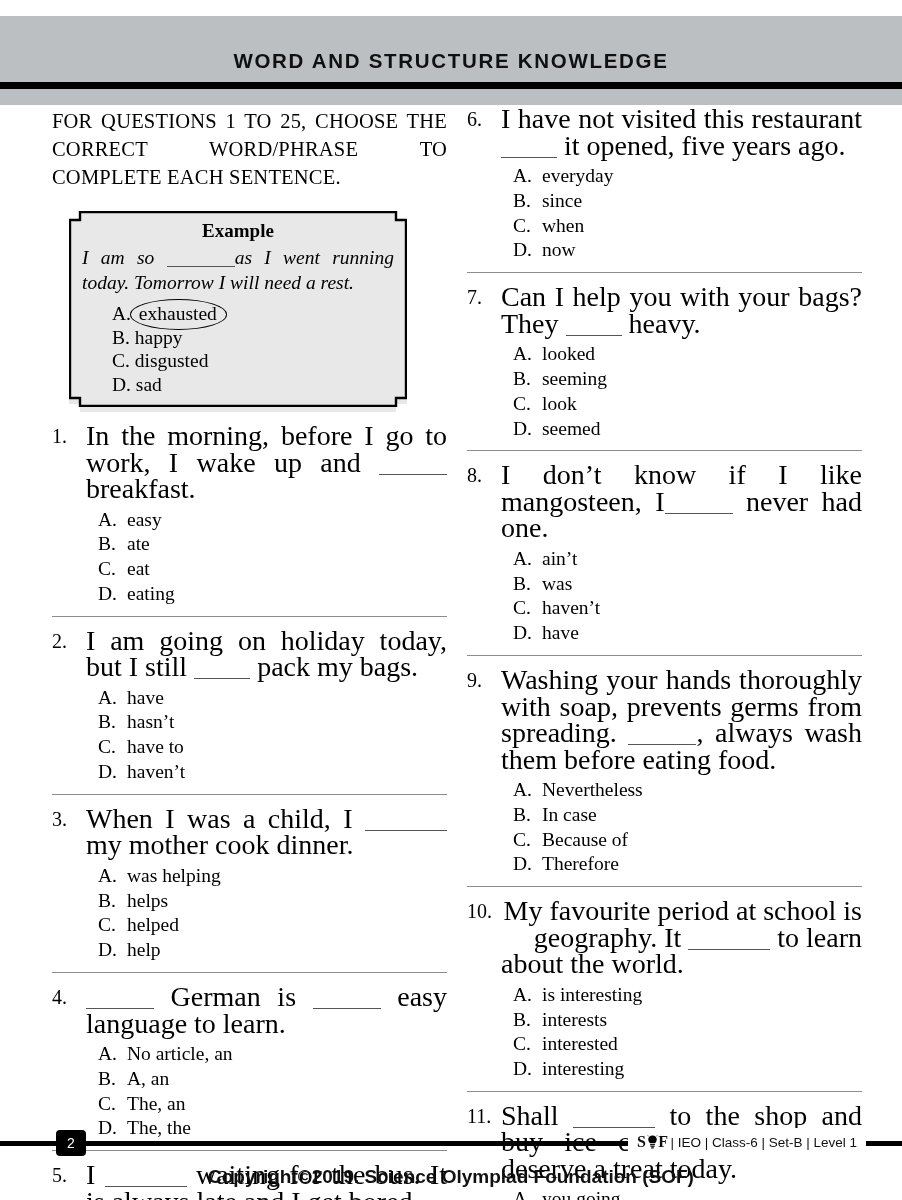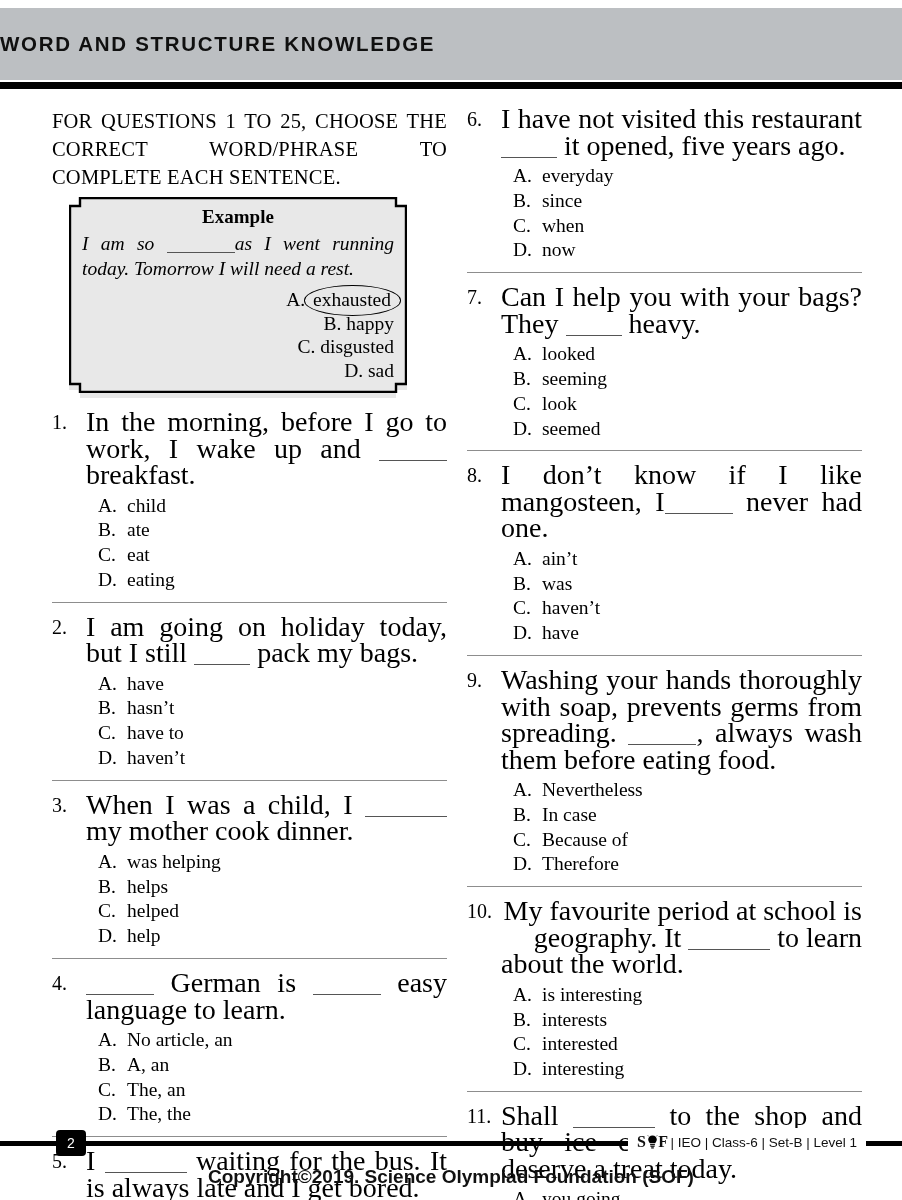"WORD AND STRUCTURE KNOWLEDGE" .header-bar { height: 72px -> 89px; justify-content: none -> center; top: 8px -> 16px }
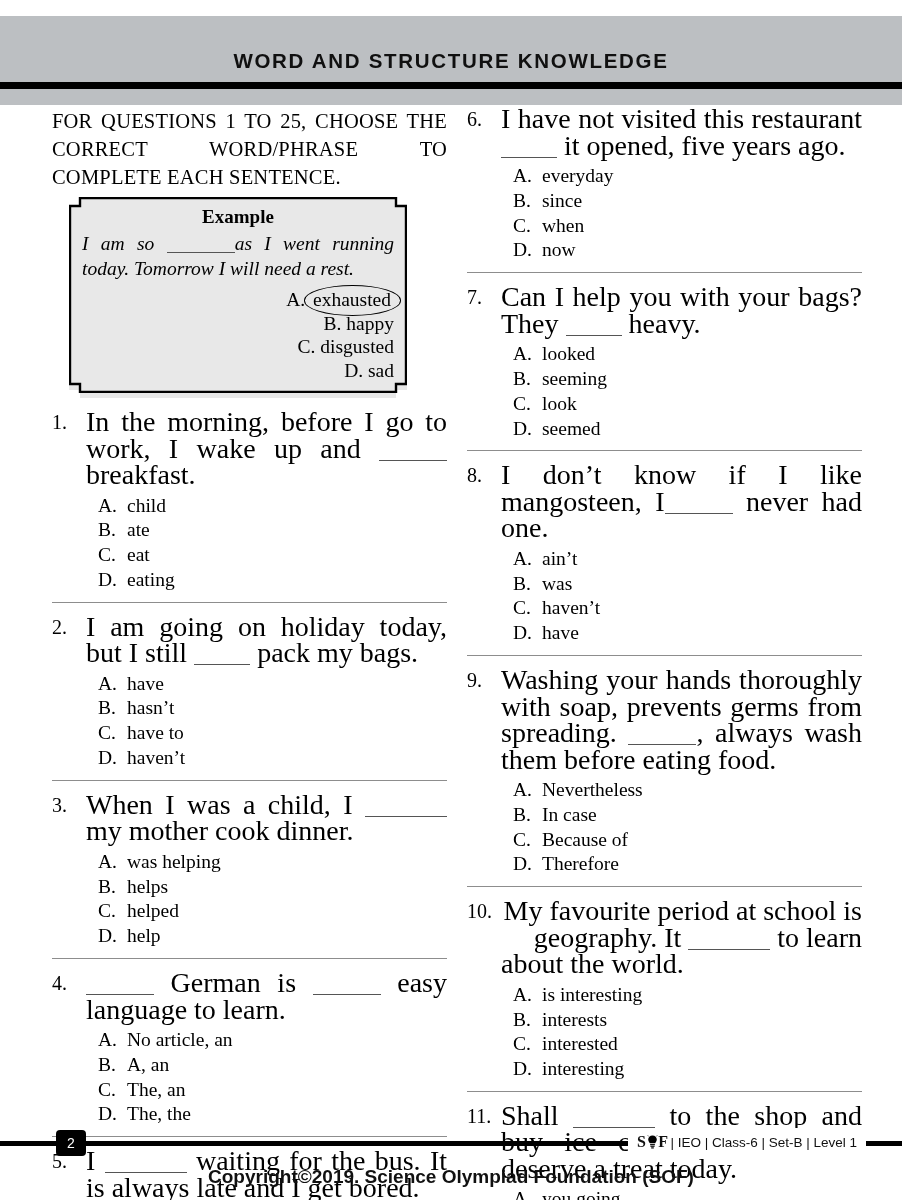"Example" .example-wrap { margin-top: 6px -> 20px }
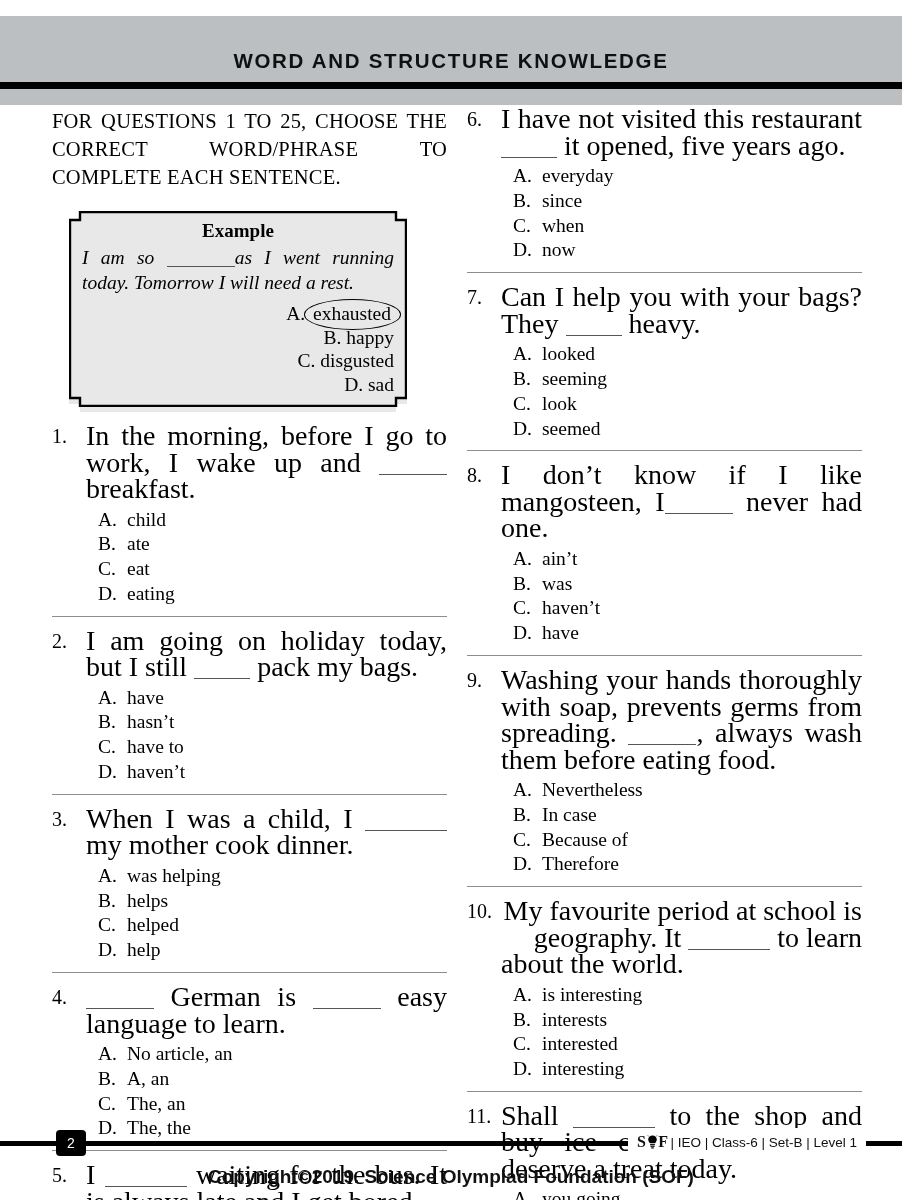"A. exhausted" .example-opts { text-align: right -> none }
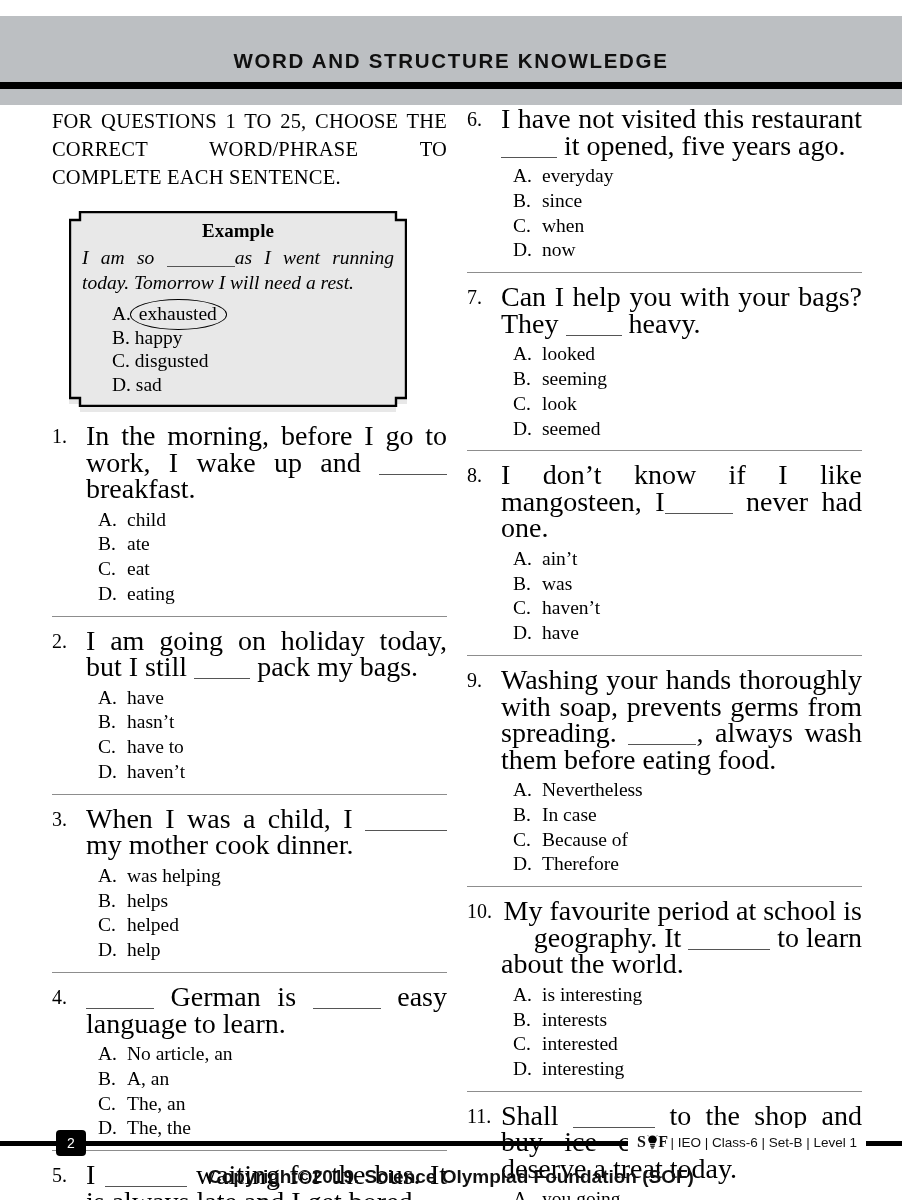"child" span { text: child -> easy }
